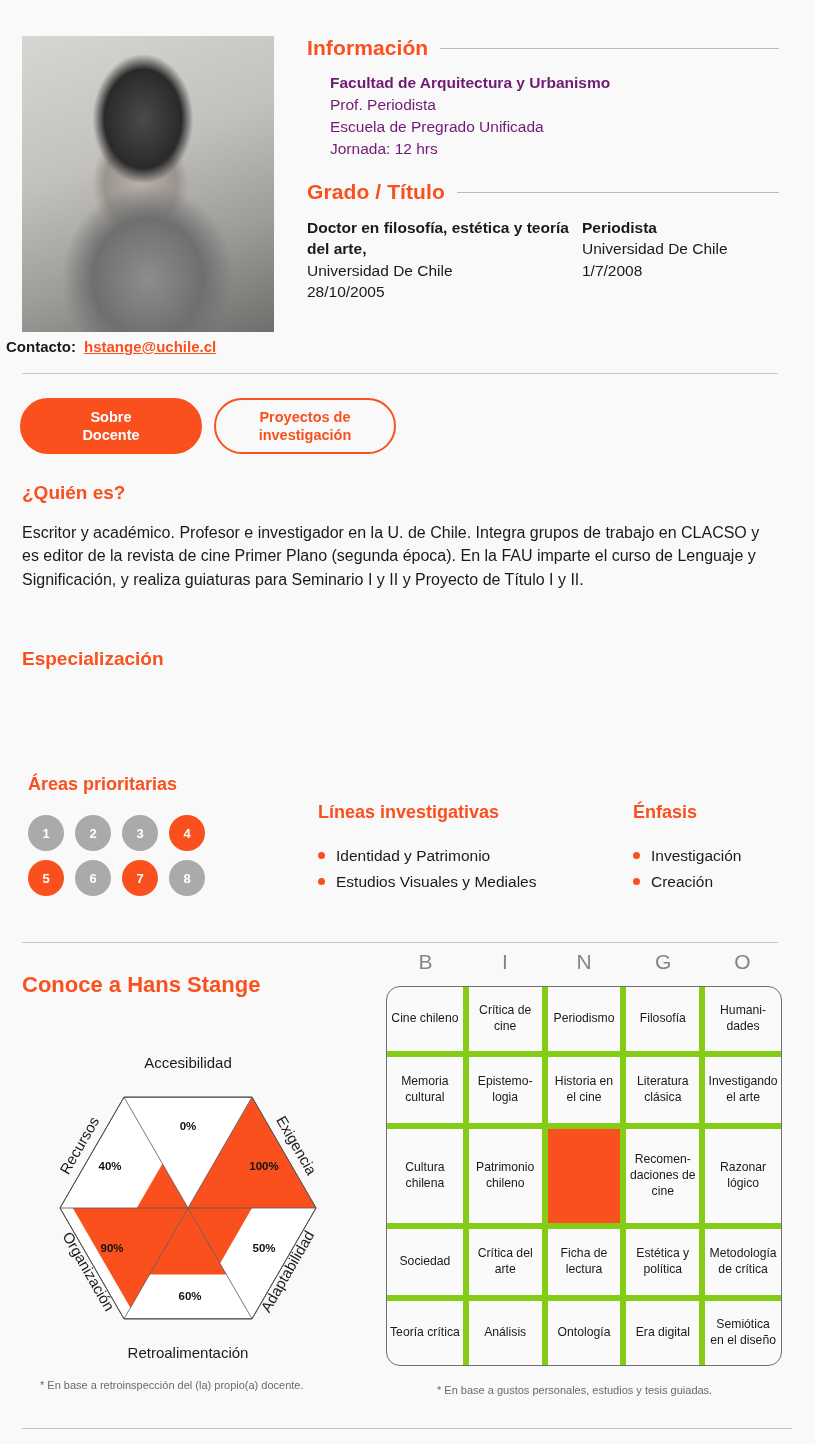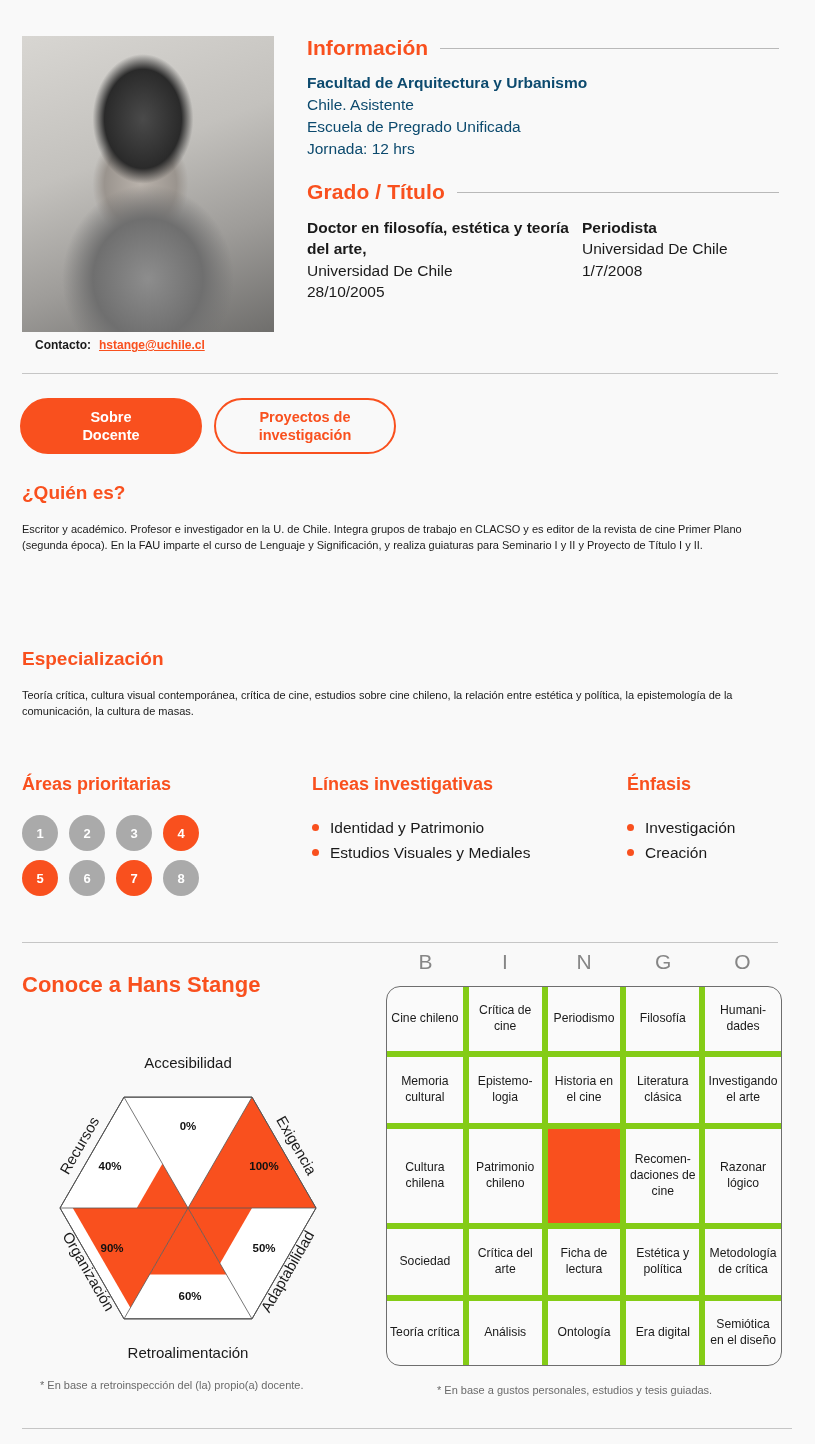"Facultad de Arquitectura y Urbanismo" .info-lines { color: #0c4a6e -> #701a75; margin-left: none -> 23px }
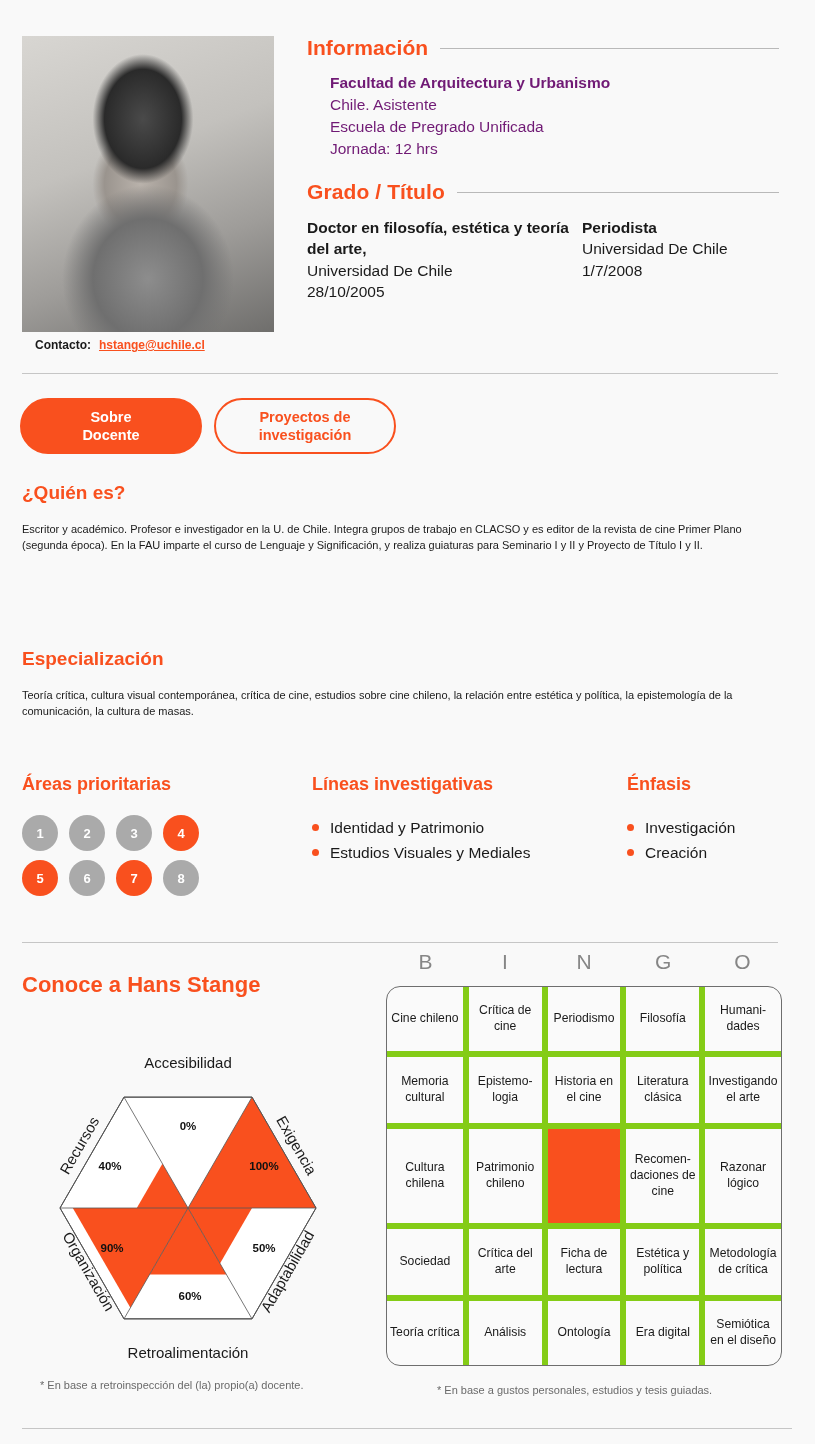"Chile. Asistente" div { text: Chile. Asistente -> Prof. Periodista }
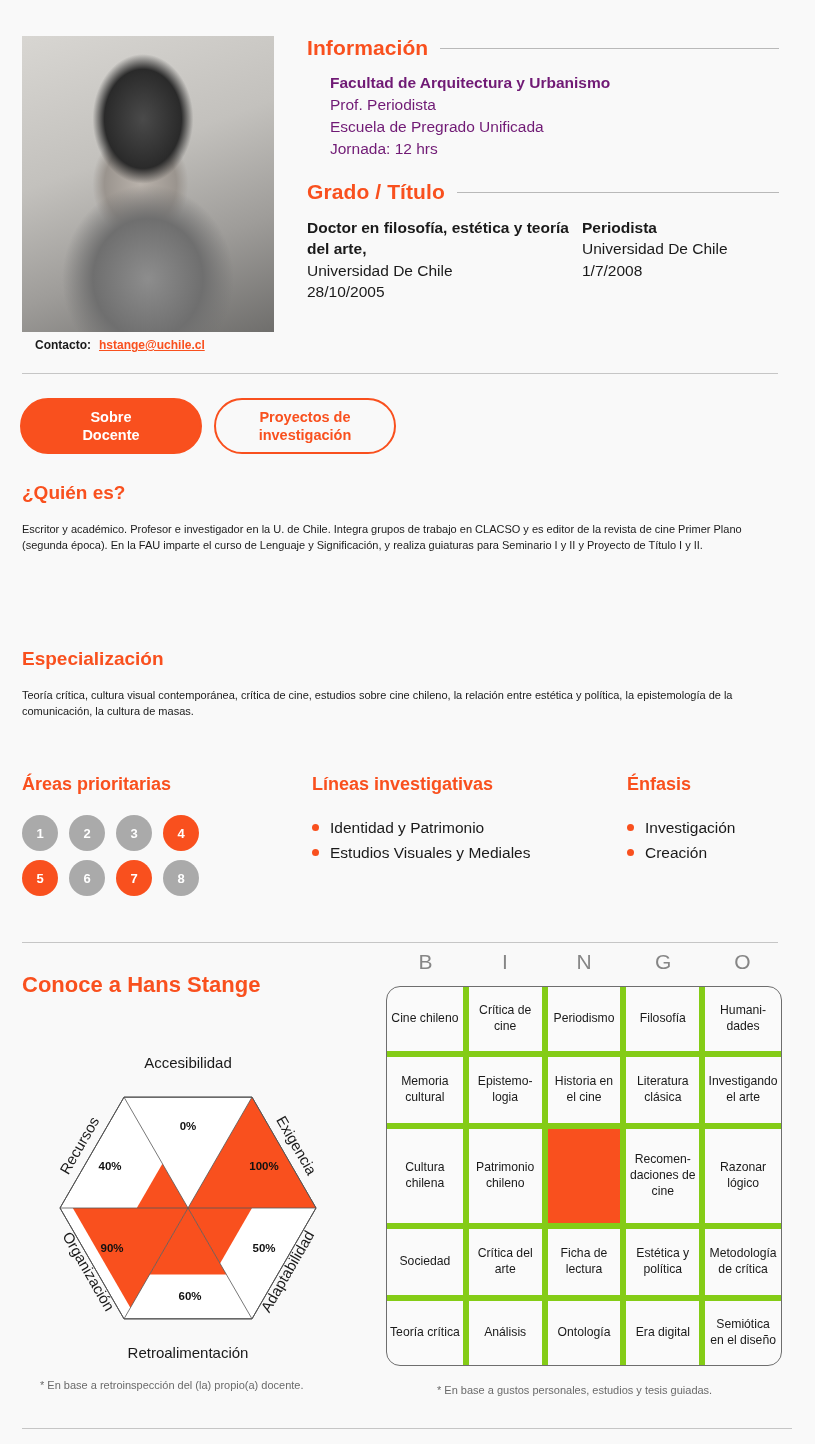"Contacto: hstange@uchile.cl" .contacto { font-size: 12px -> 15px; left: 35px -> 6px }
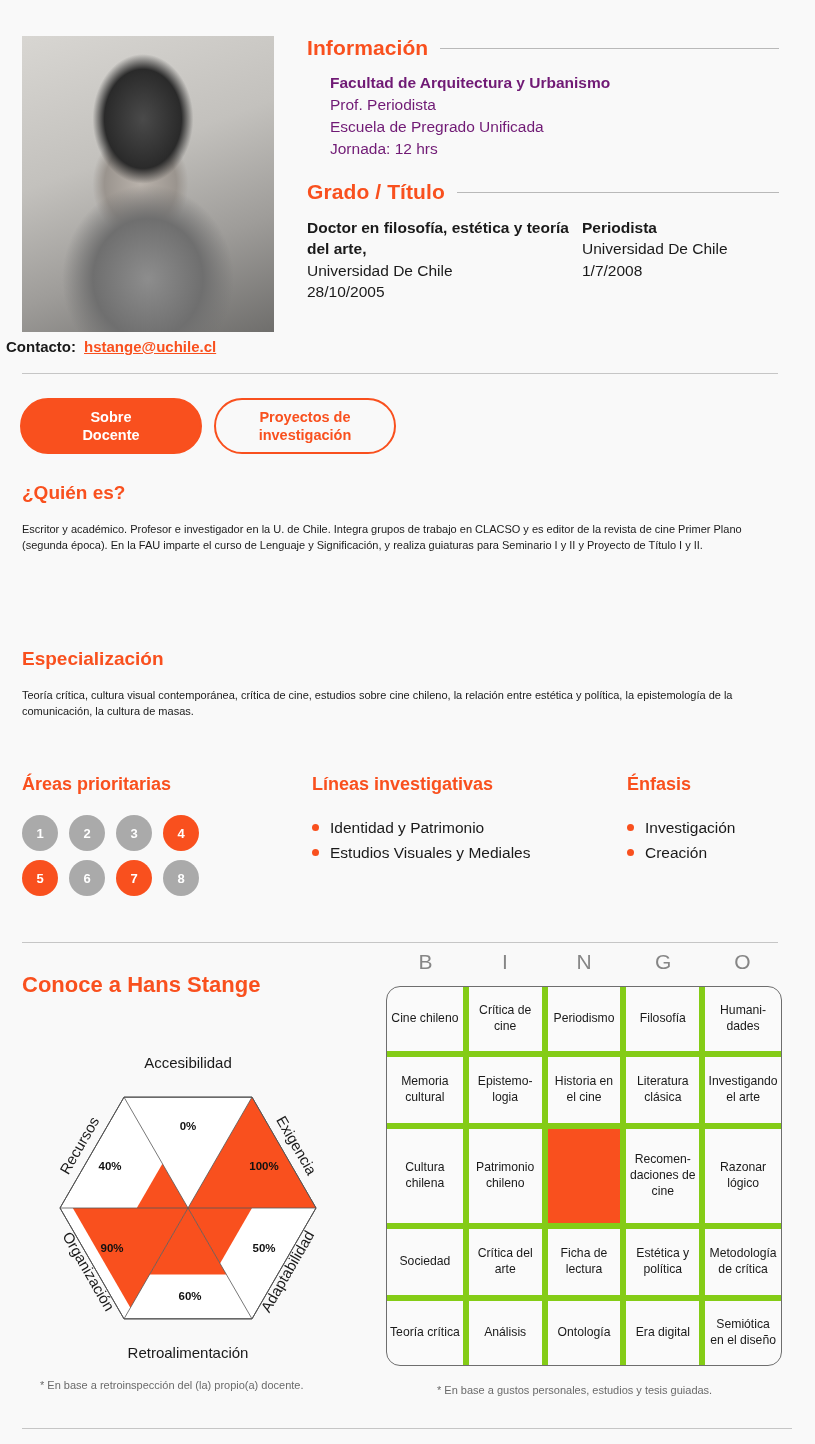"Escritor y académico. Profesor e" .block-body { font-size: 11px -> 16px }
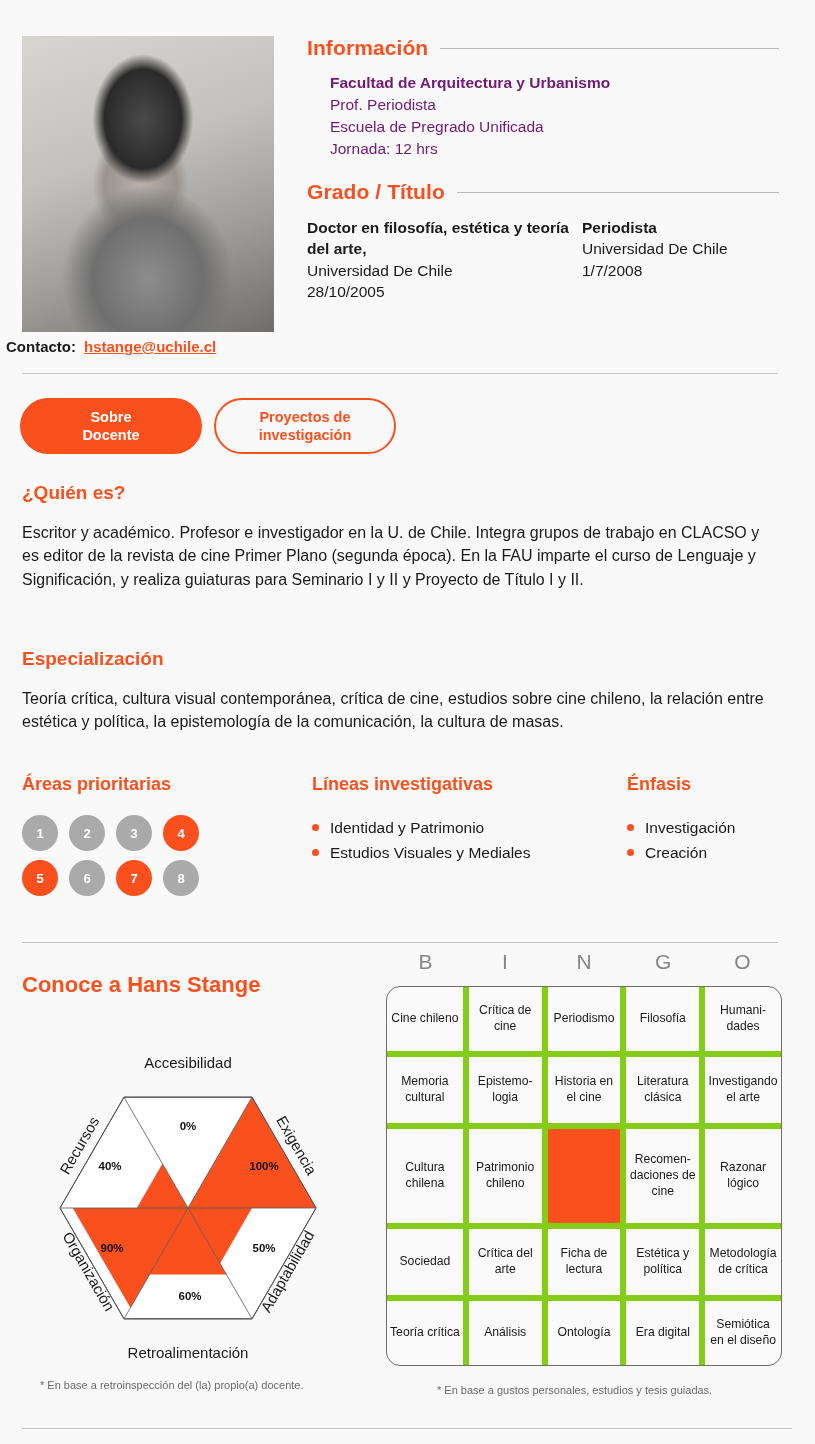"Teoría crítica, cultura visual" div.block-body { html: <div>Teoría crítica, cultura visual contemporánea, crítica de cine, estudios sobre cine chileno, la relación entre estética y política, la epistemología de la comunicación, la cultura de masas.</div> -> none }
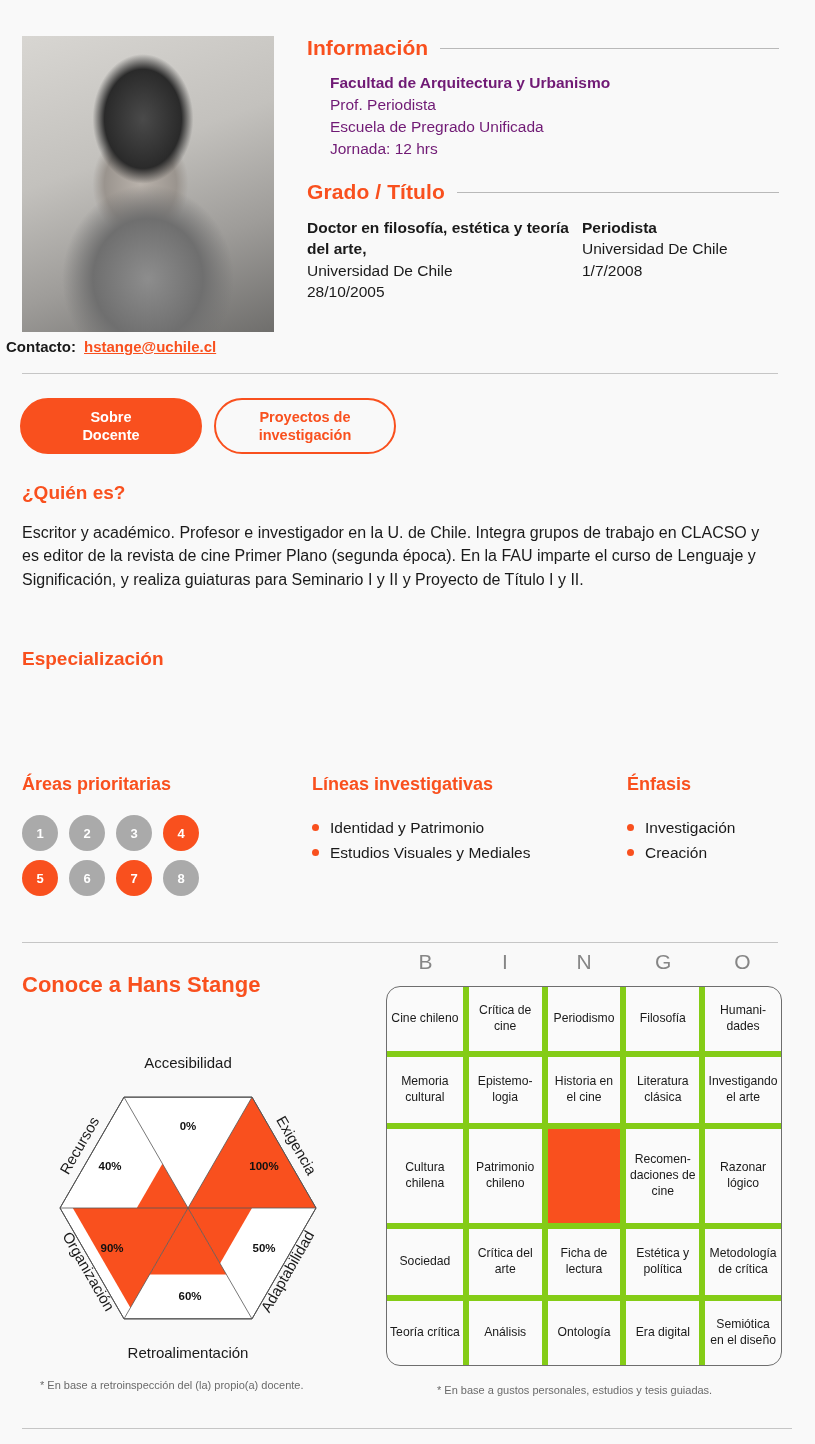"Áreas prioritarias" .cols { align-items: none -> flex-end; left: 22px -> 28px }
